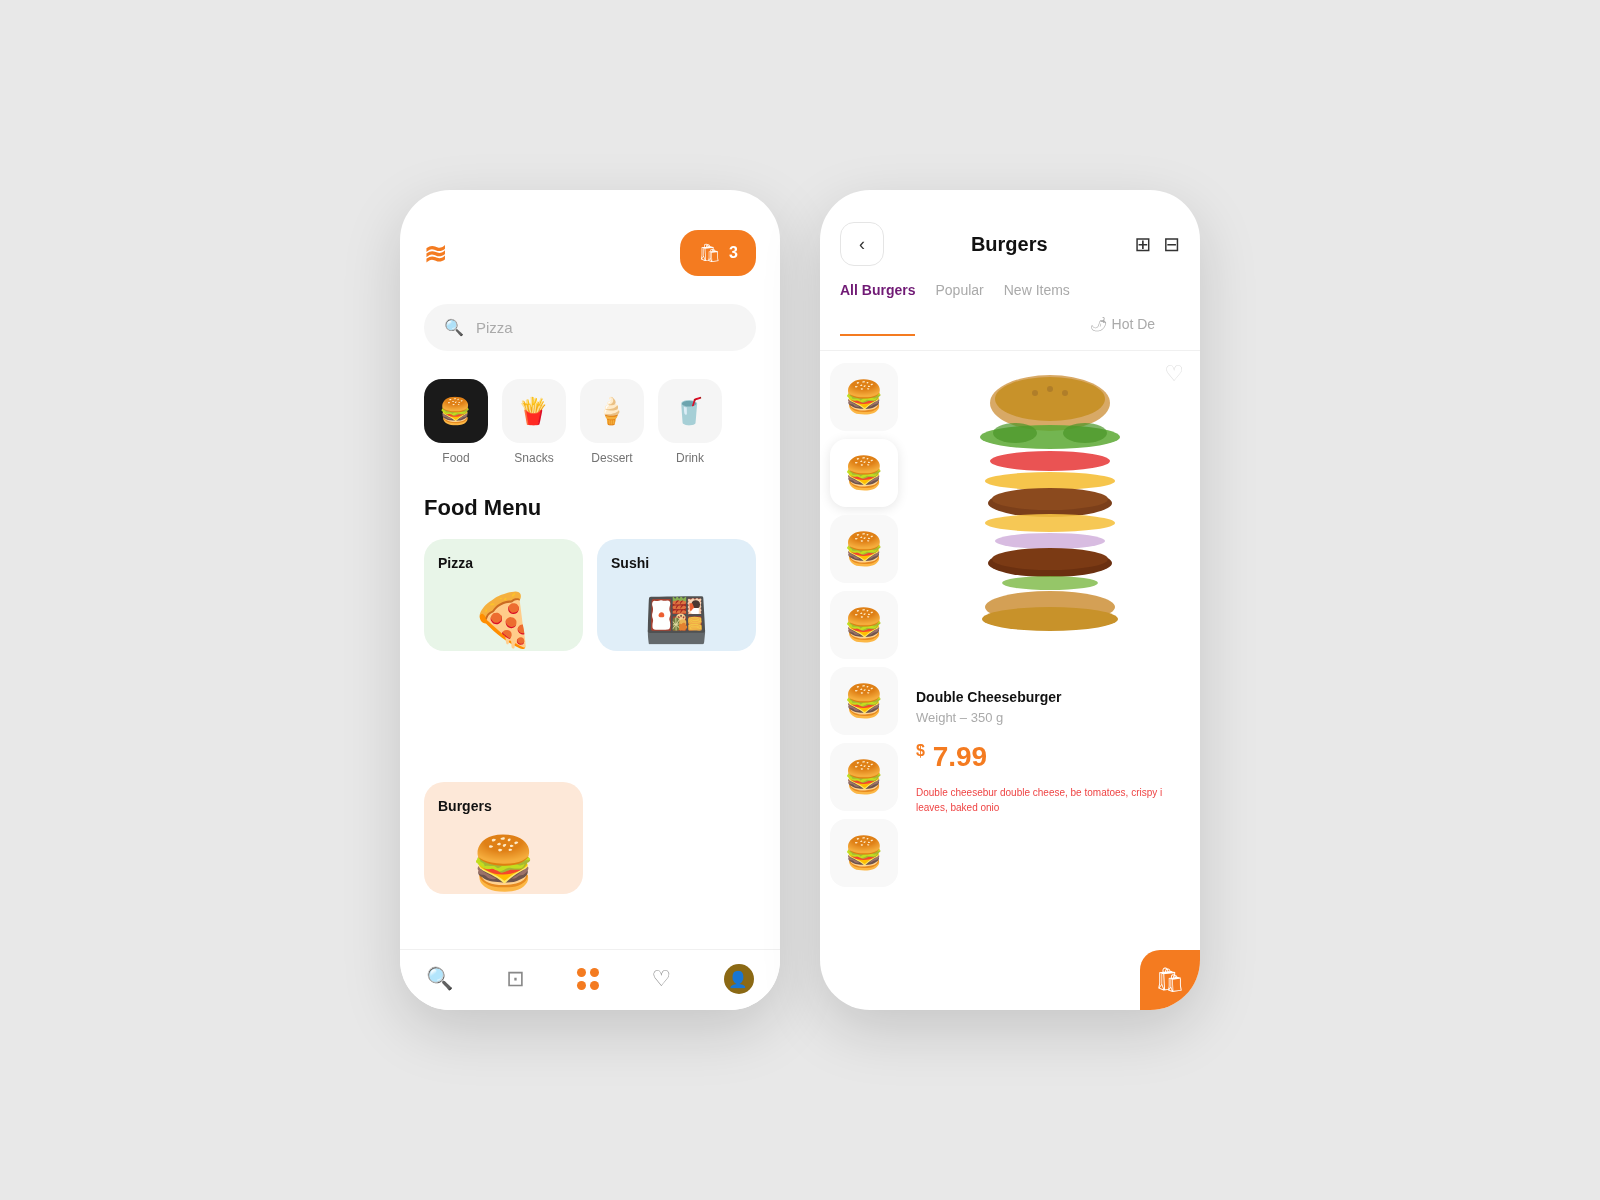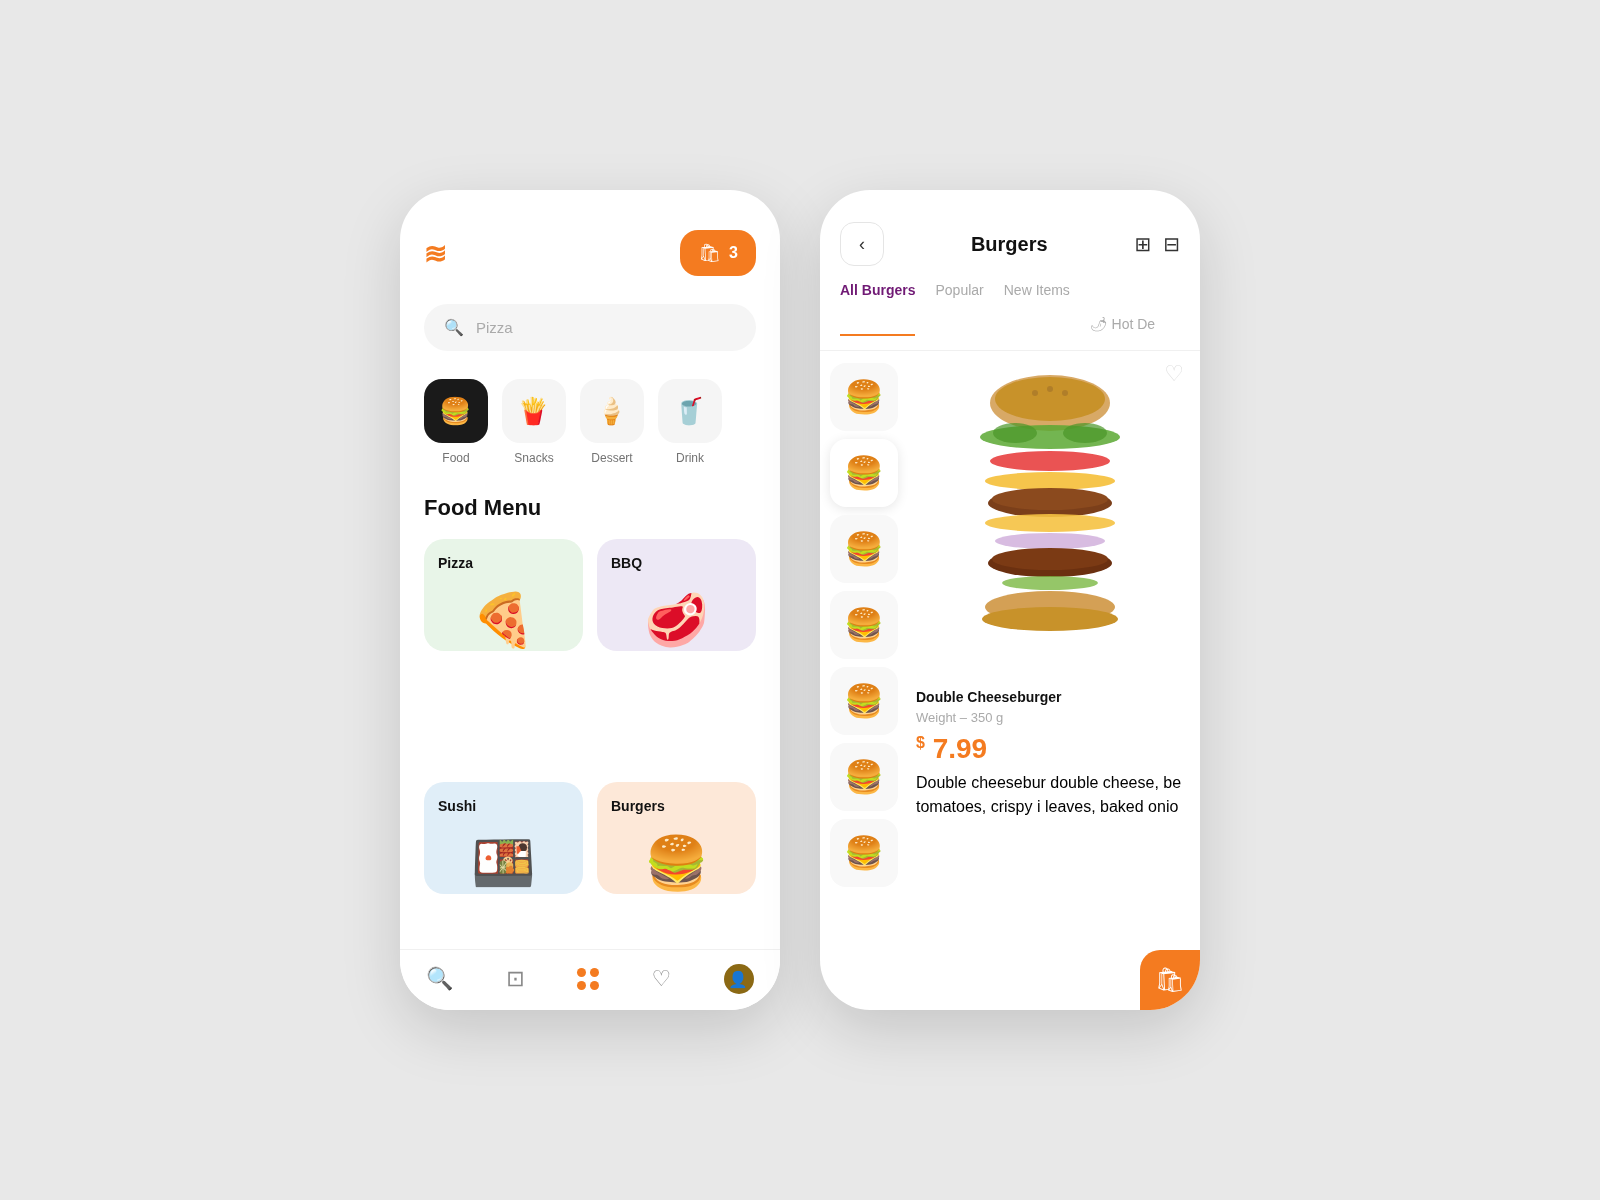"BBQ" div.food-card { html: <div> <div>BBQ</div> <div> <span>🥩</span> </div> </div> -> none }
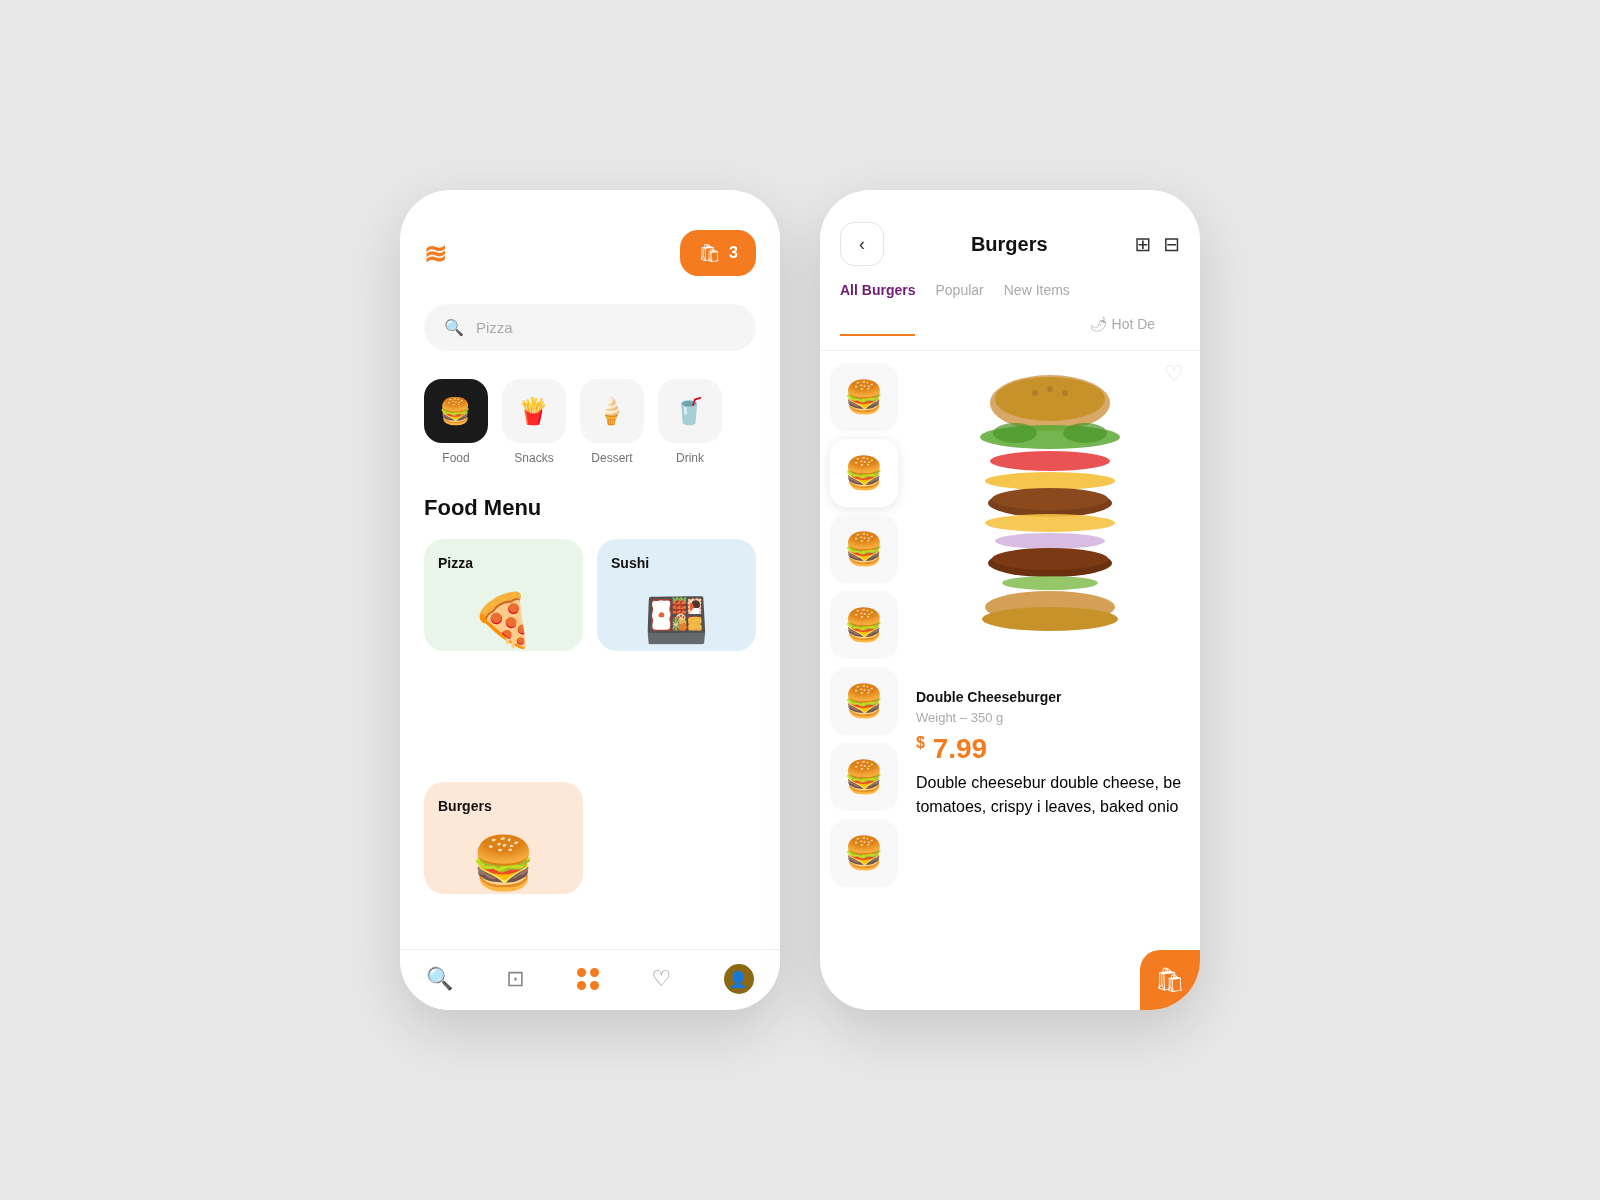"Weight – 350 g" .burger-weight { margin-bottom: 8px -> 16px }
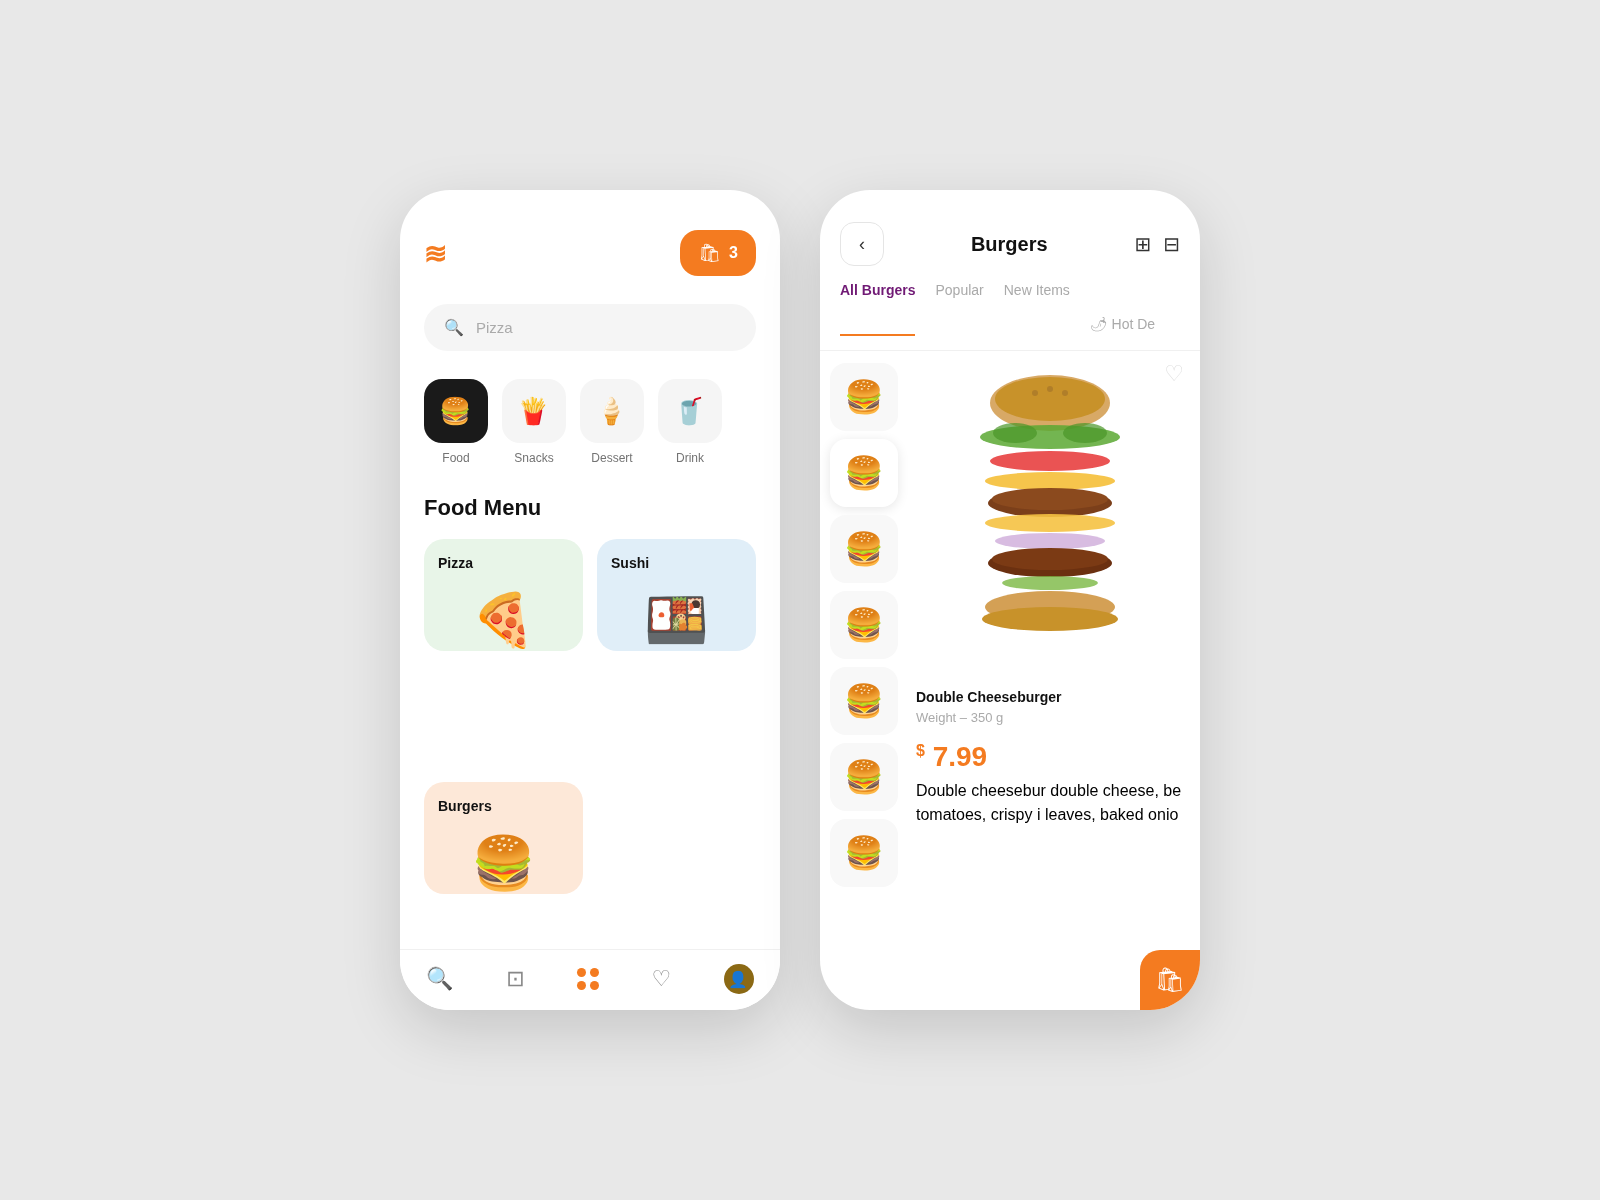"Double cheesebur double cheese, be" .burger-desc { color: #000000 -> #ef4444; font-size: 16px -> 10px; margin-top: 6px -> 12px }
